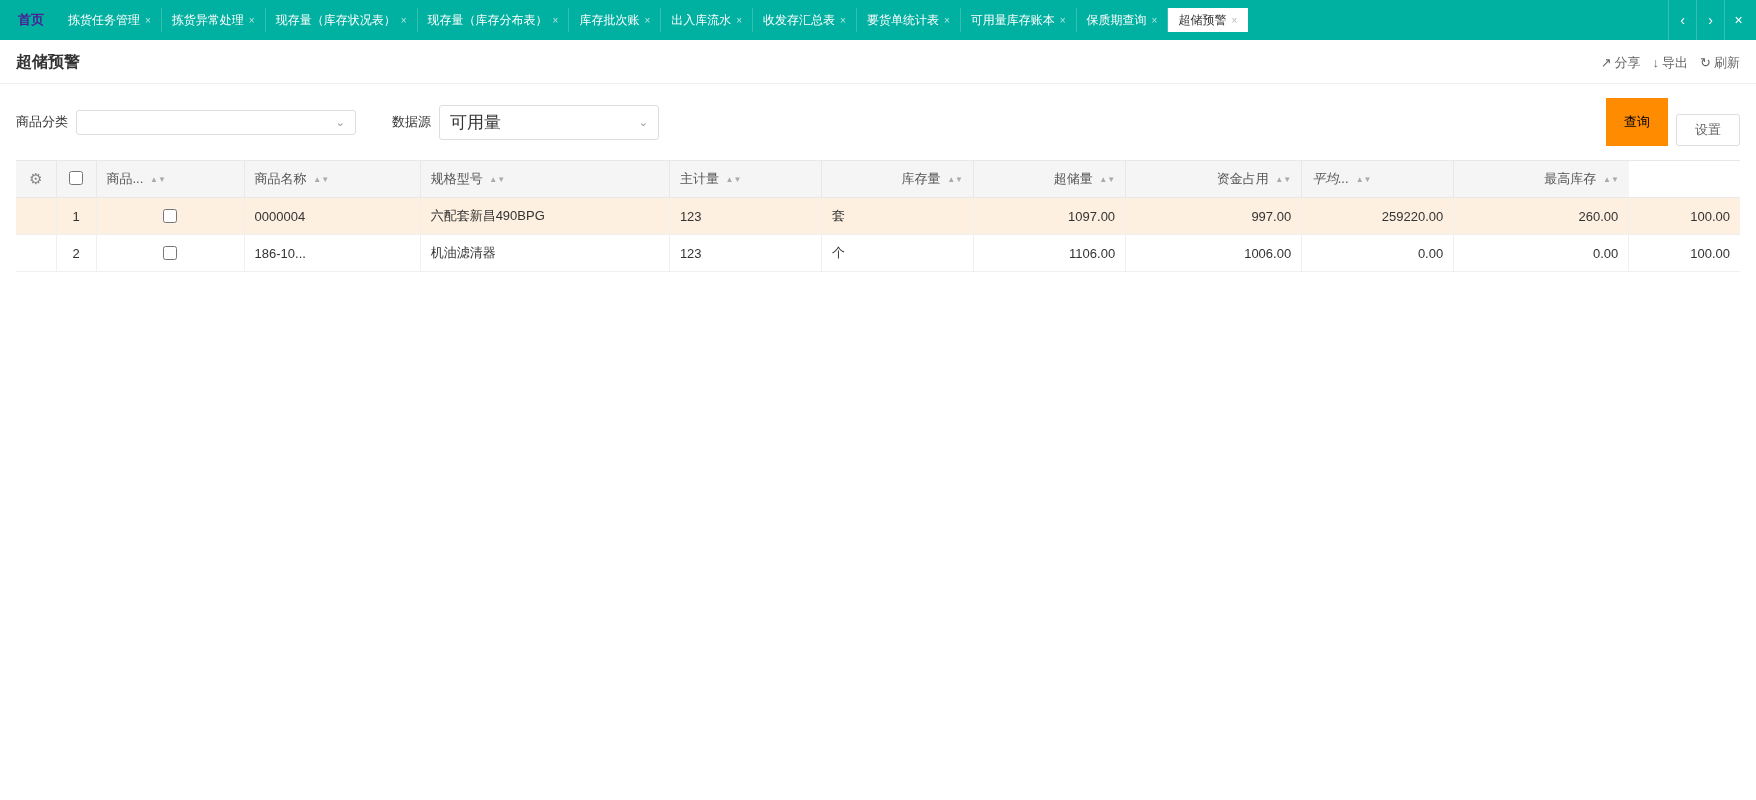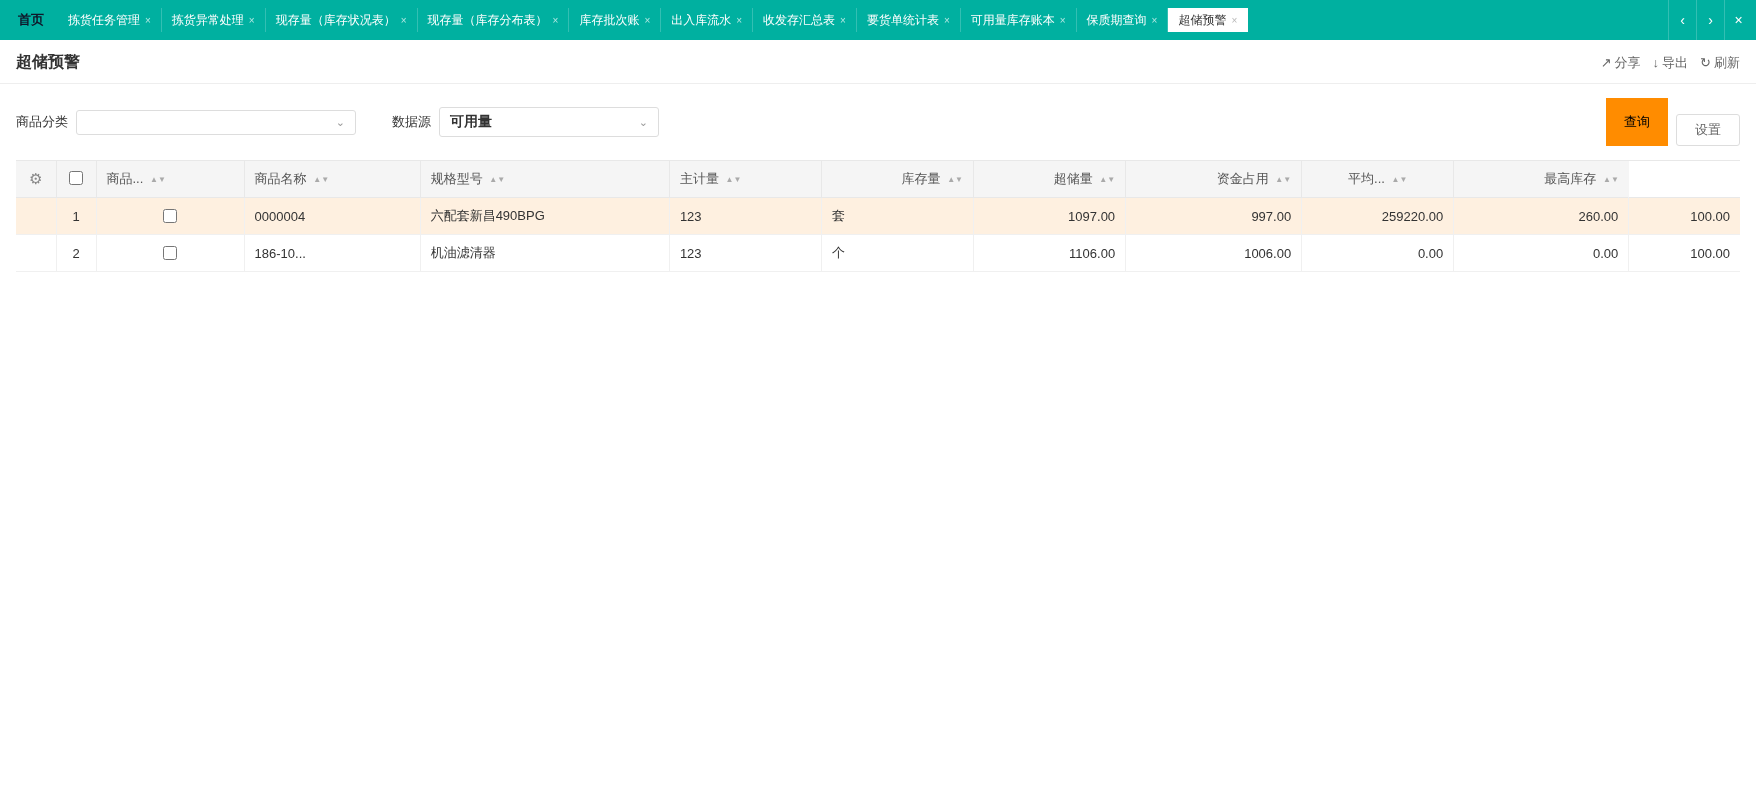"首页" .nav-home { color: #0f172a -> #4c1d95 }
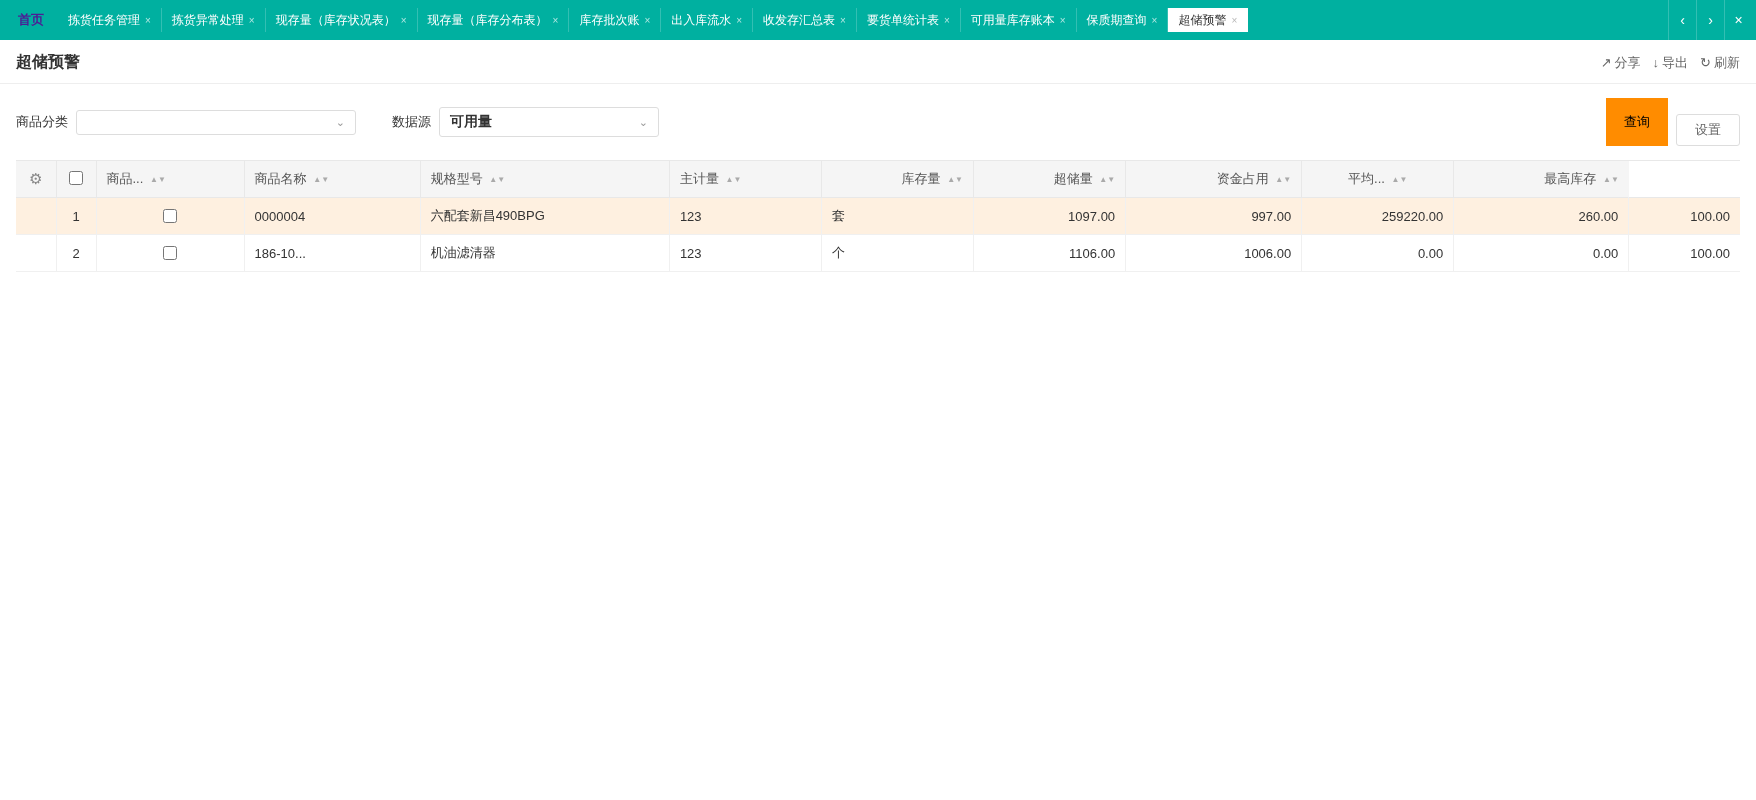"可用量" .filter-select .select-text { font-size: 14px -> 17px; font-weight: bold -> none }
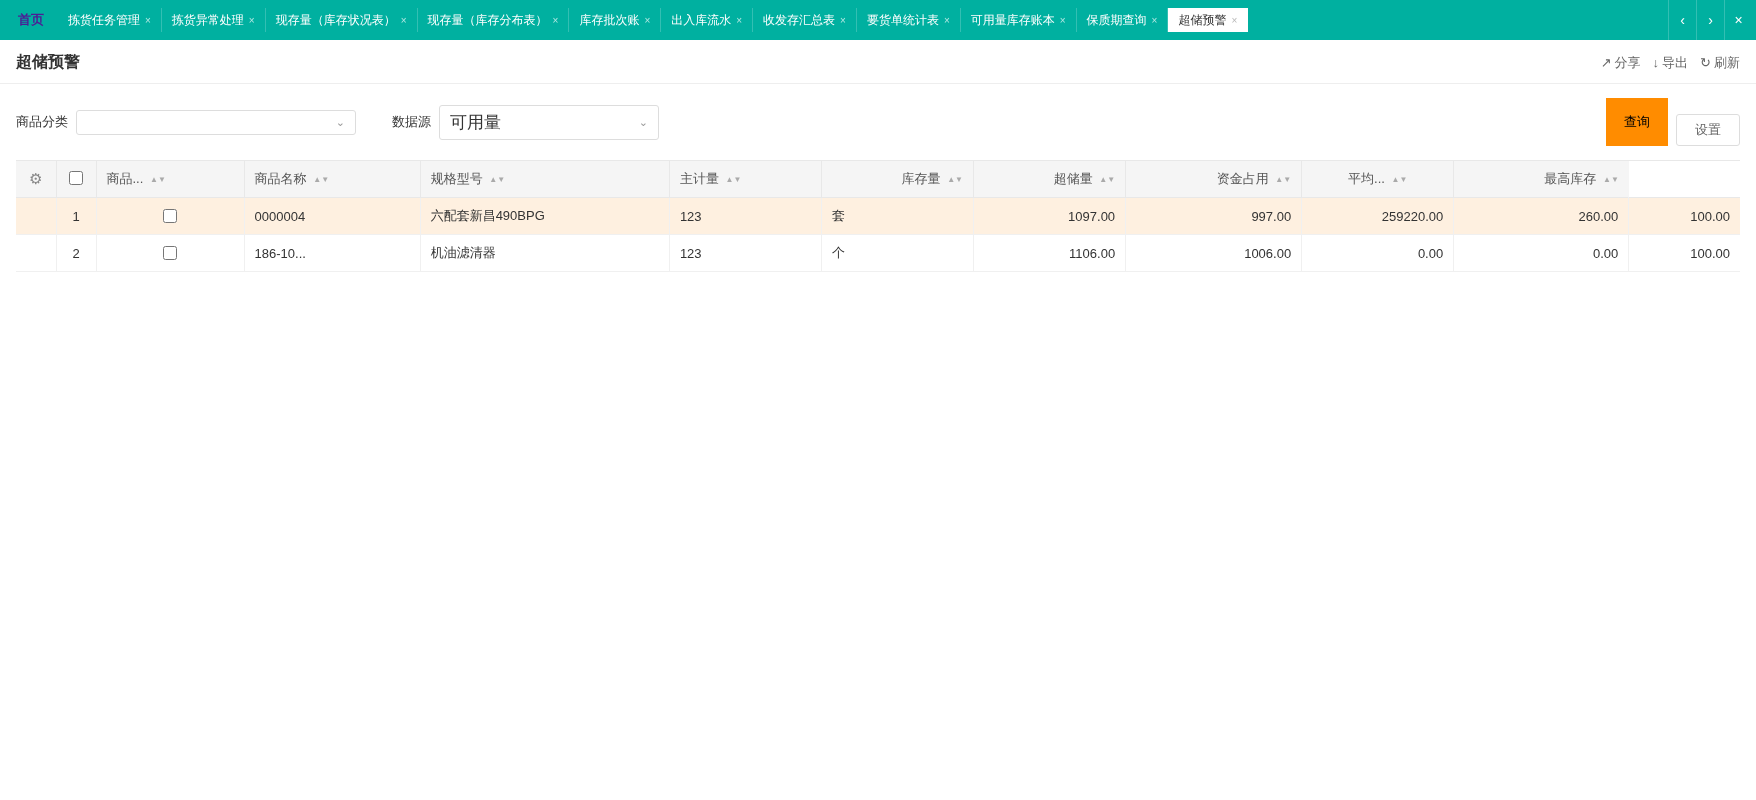"平均... ▲▼" th { font-style: none -> italic; text-align: center -> left }
